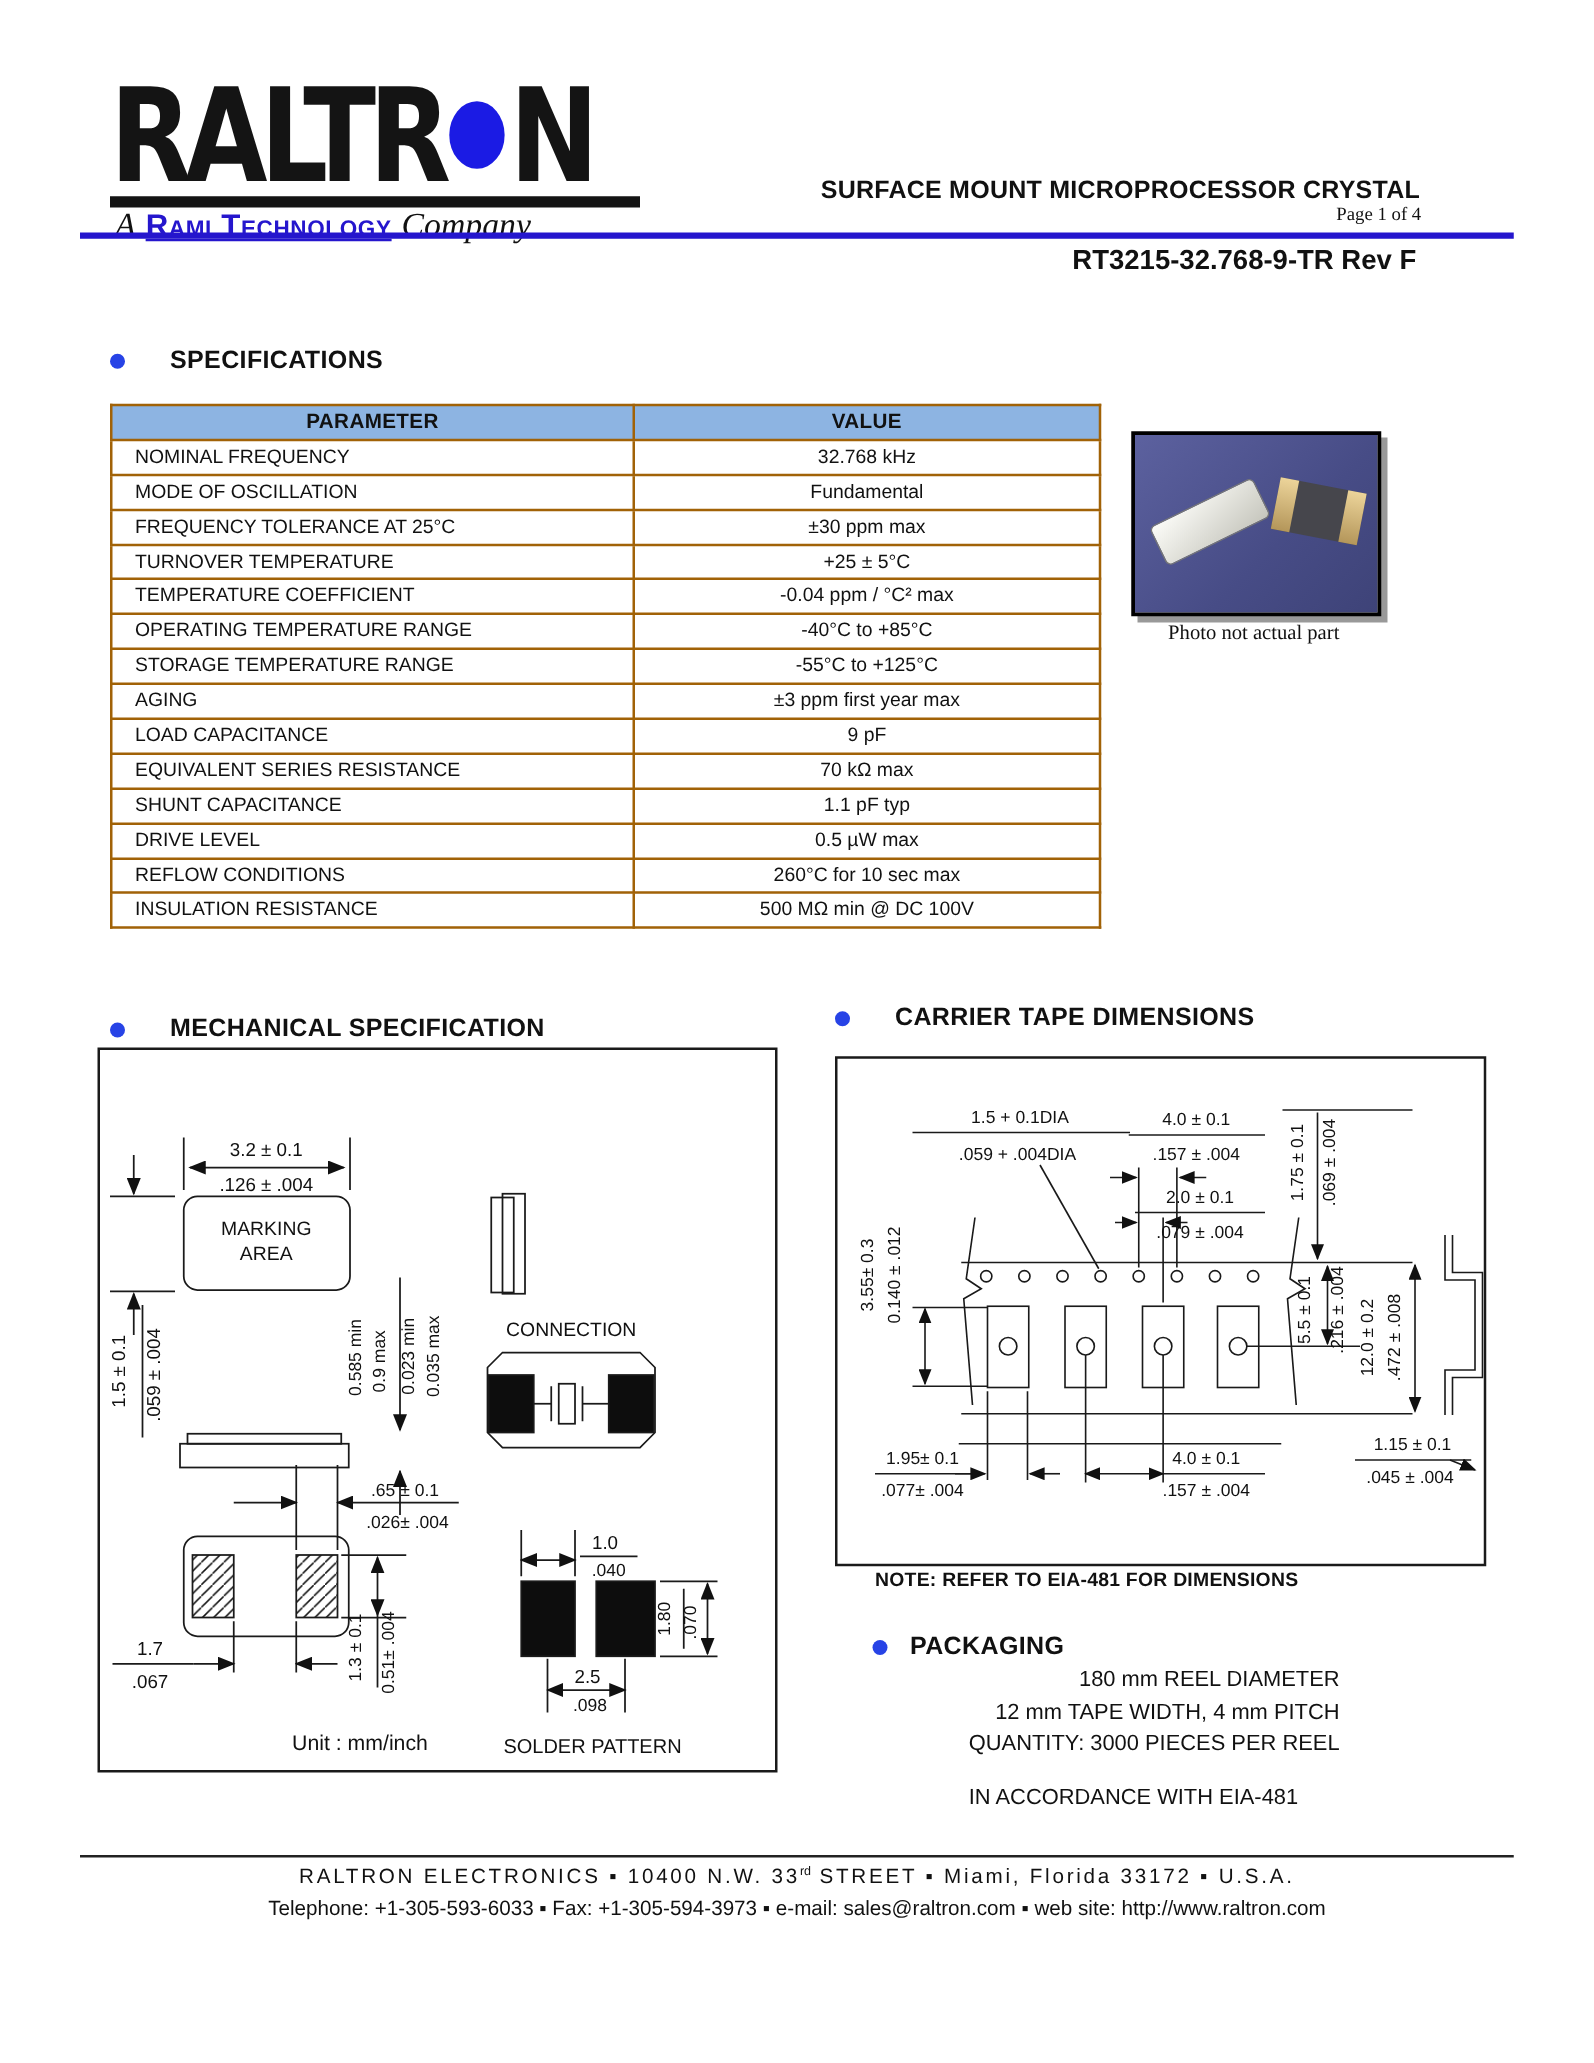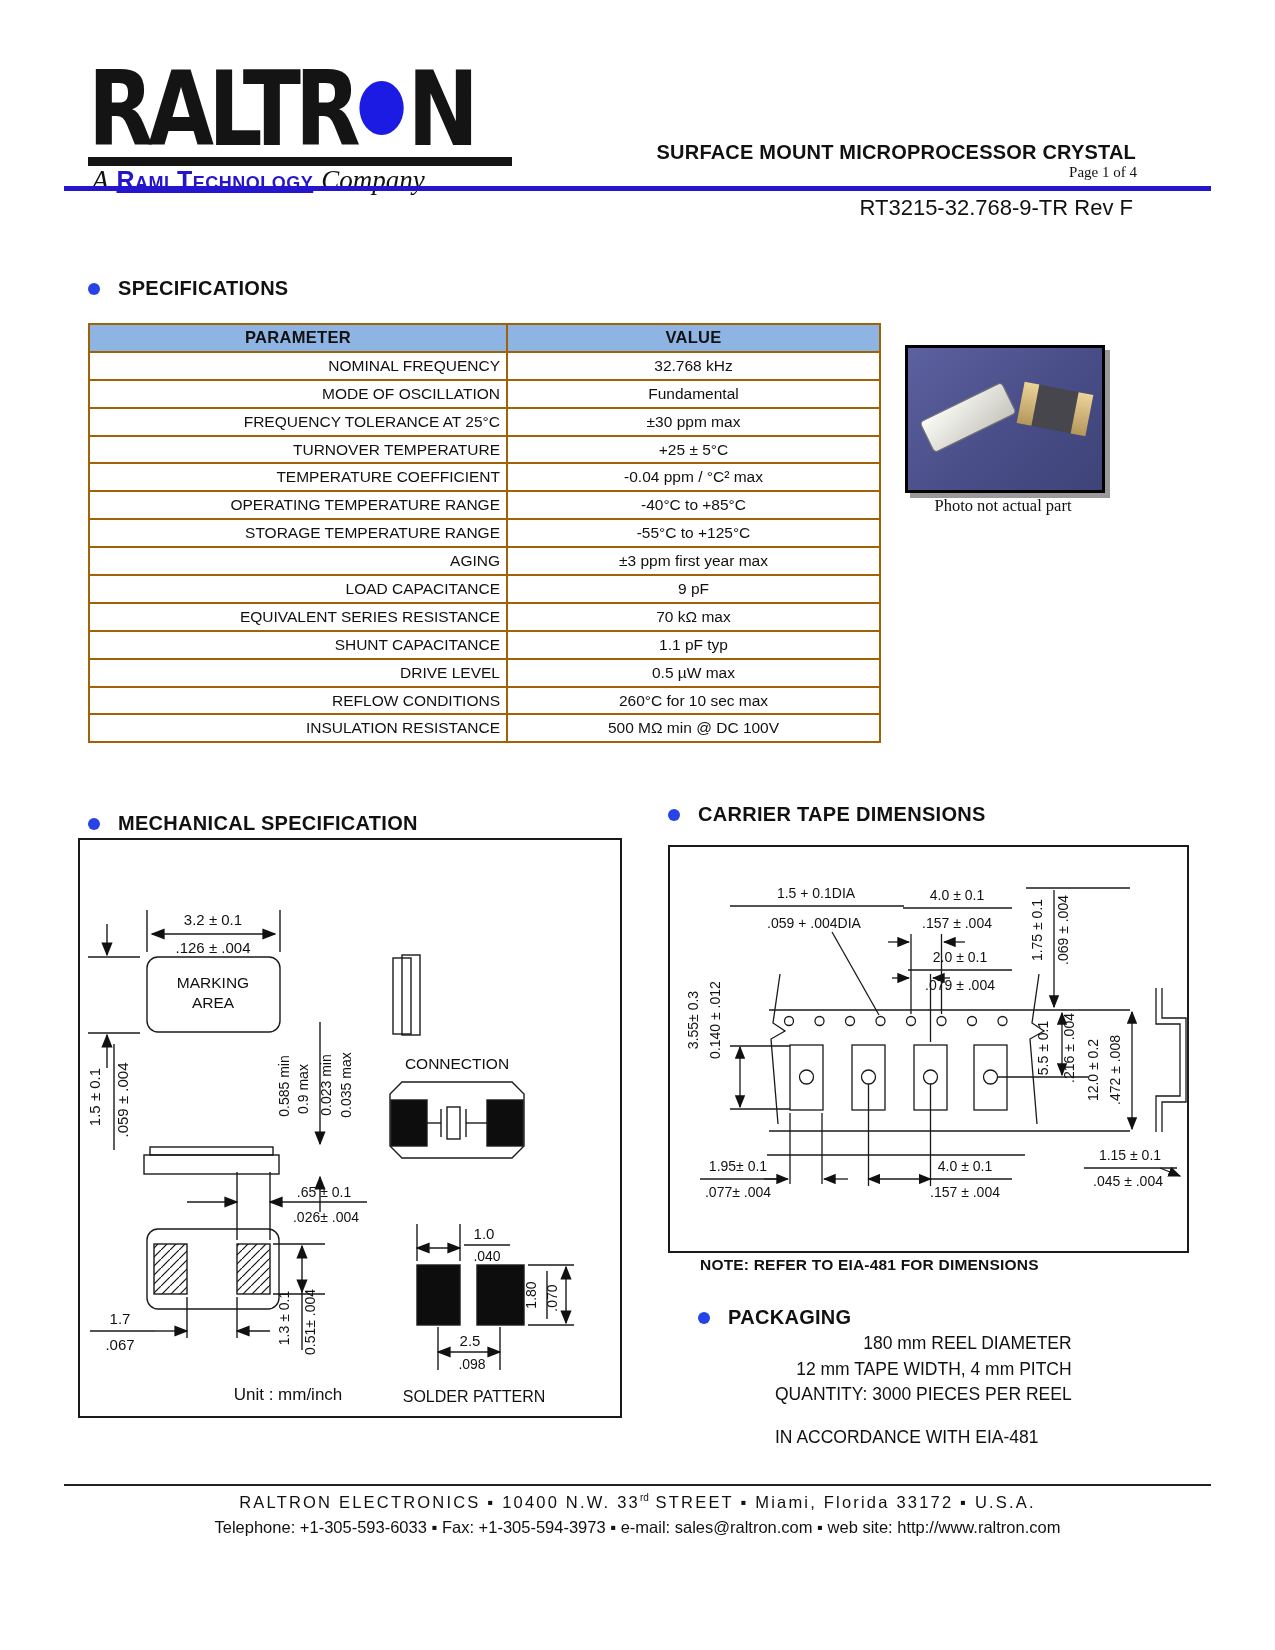"RT3215-32.768-9-TR Rev F" .part-number { font-weight: normal -> bold }
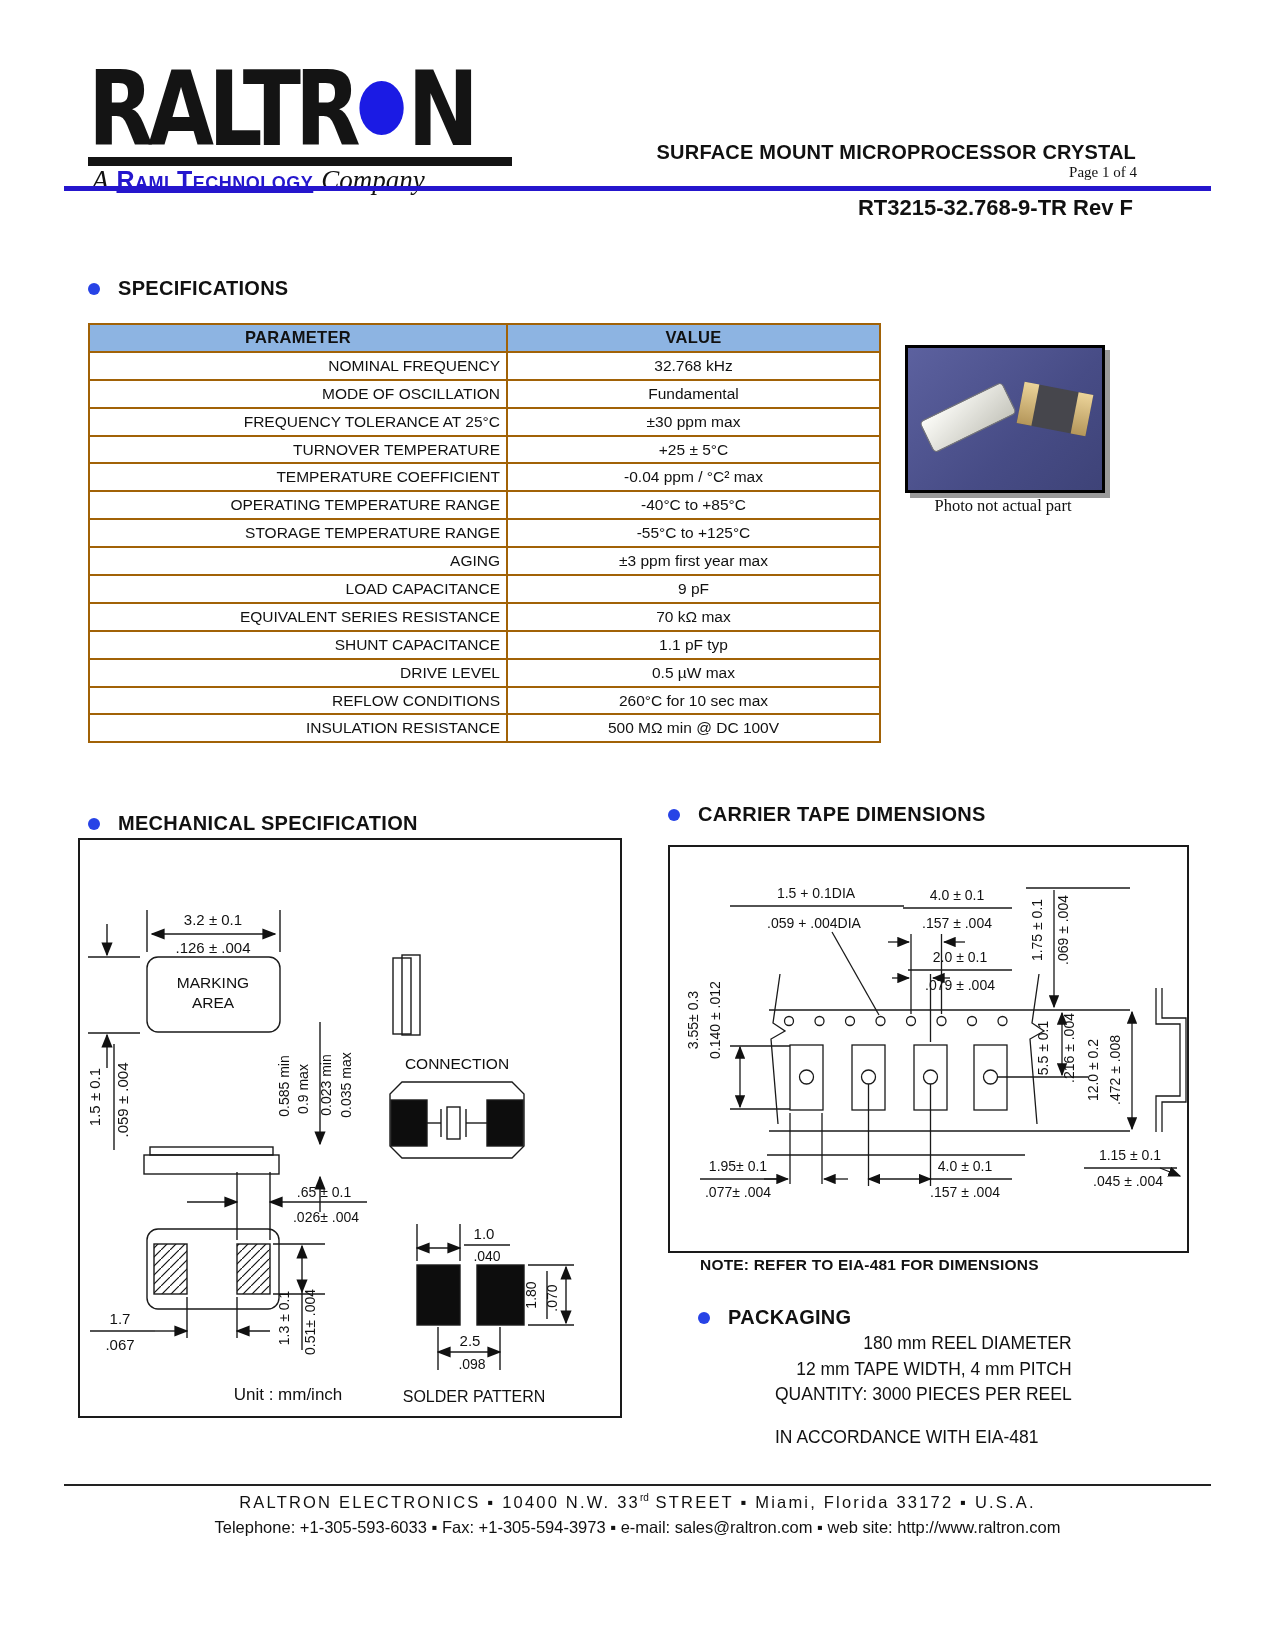"SPECIFICATIONS" .section-h { gap: 18px -> 36px }
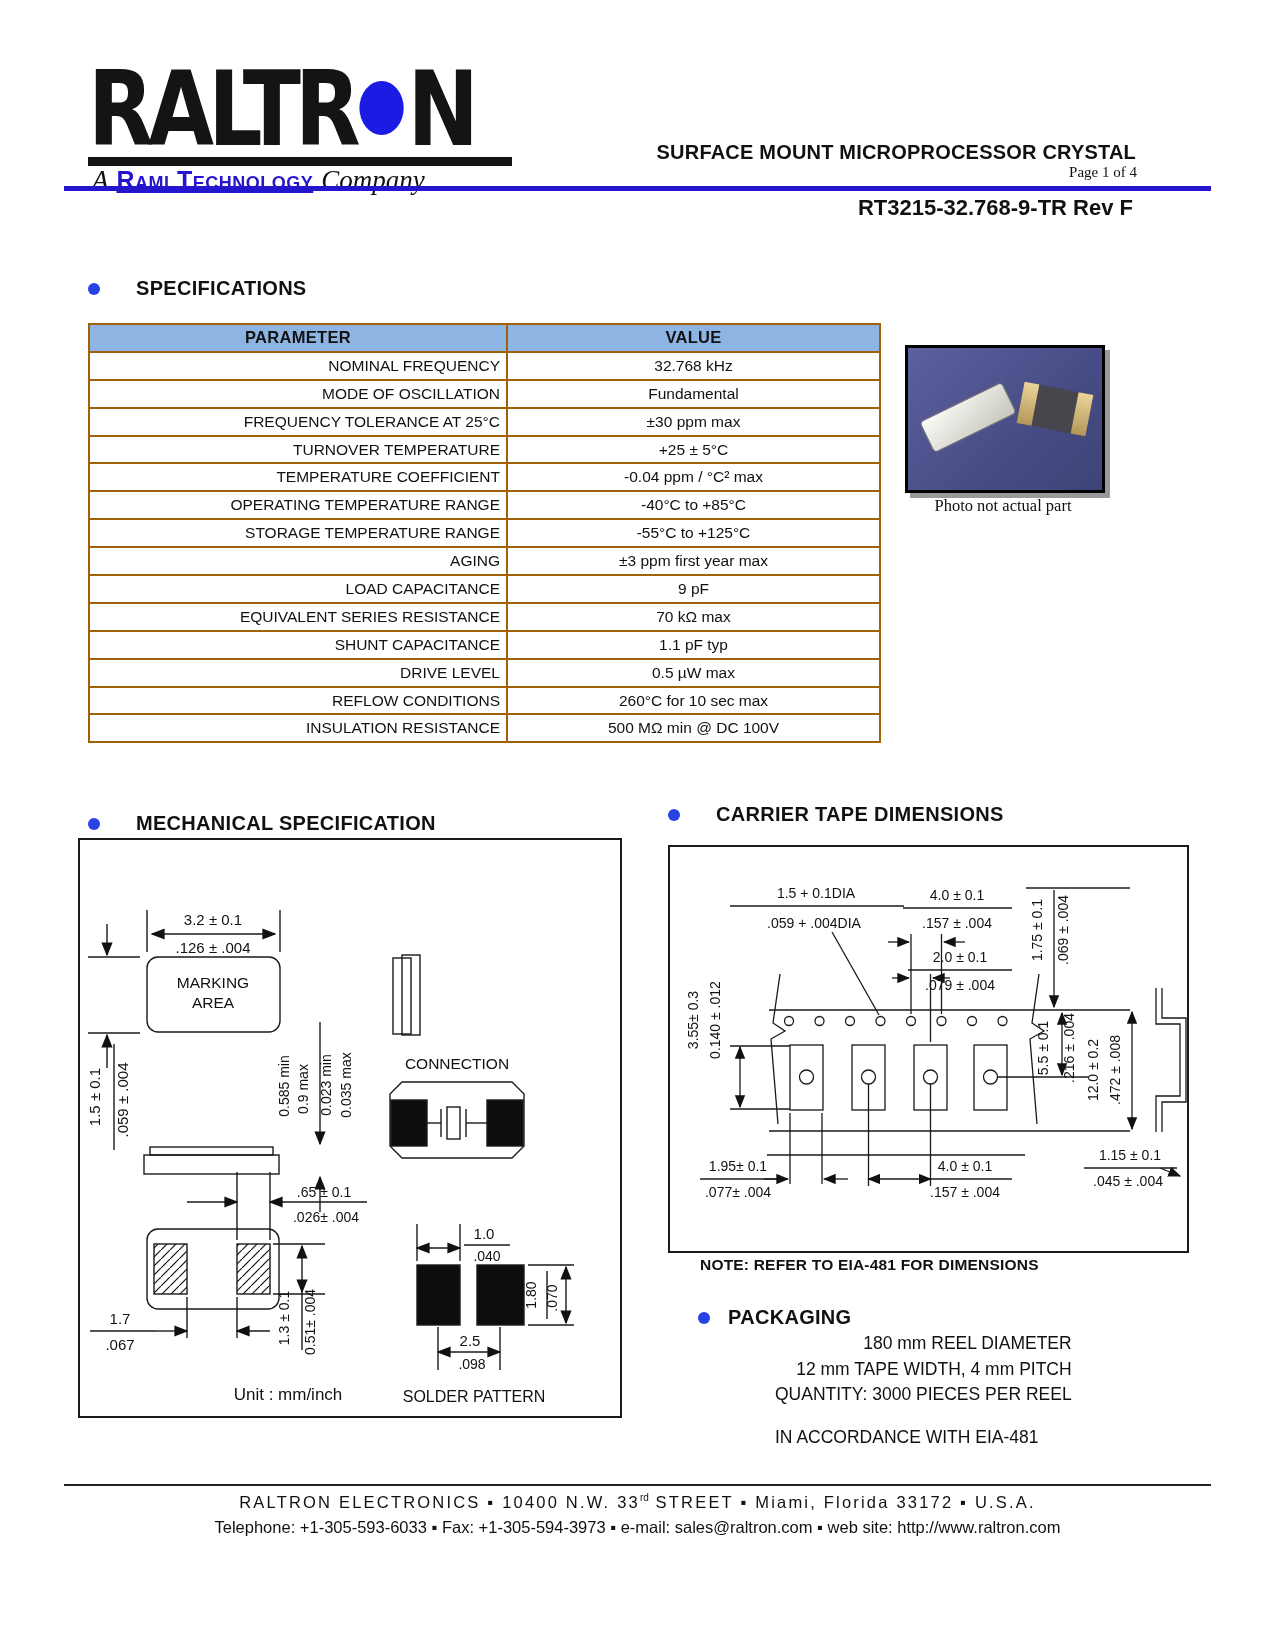"NOMINAL FREQUENCY" .spec-table td.p { padding-left: 3px -> 18px; text-align: right -> left }
